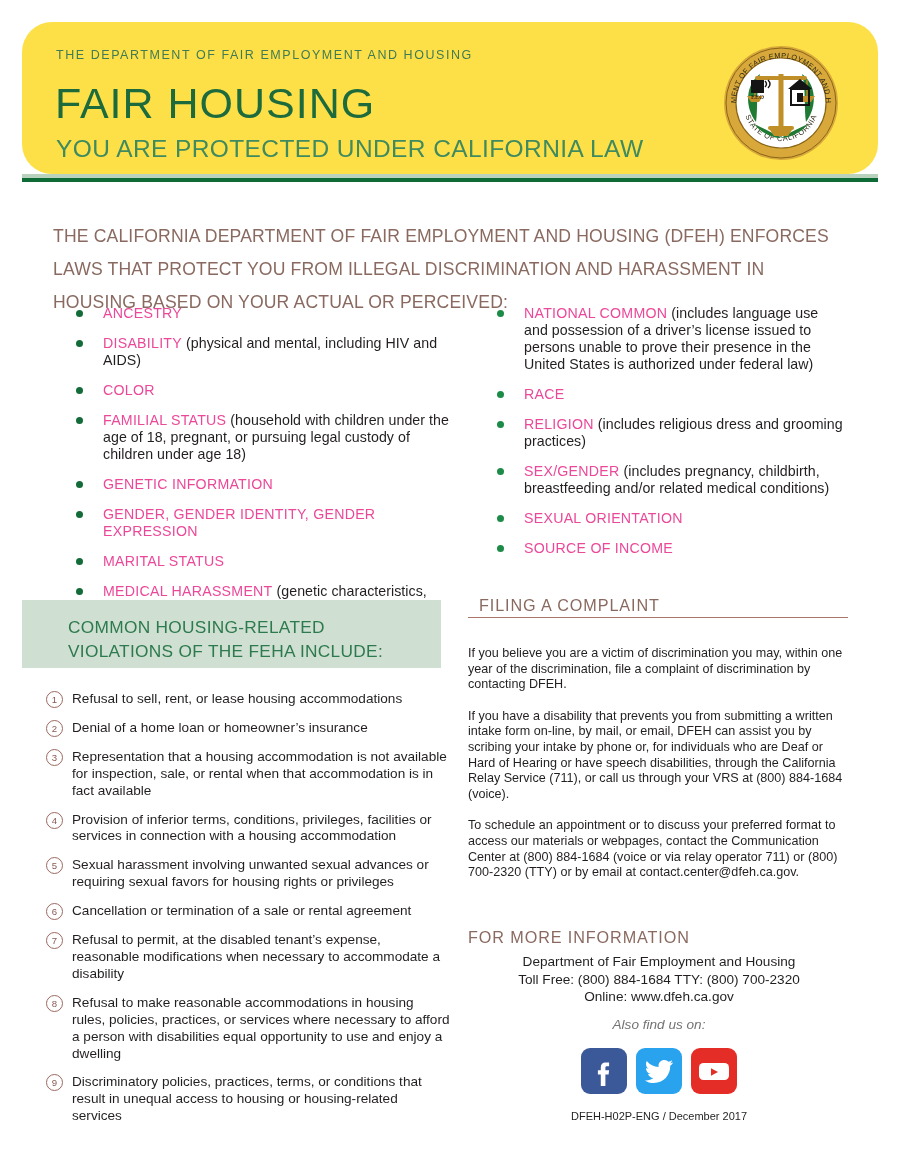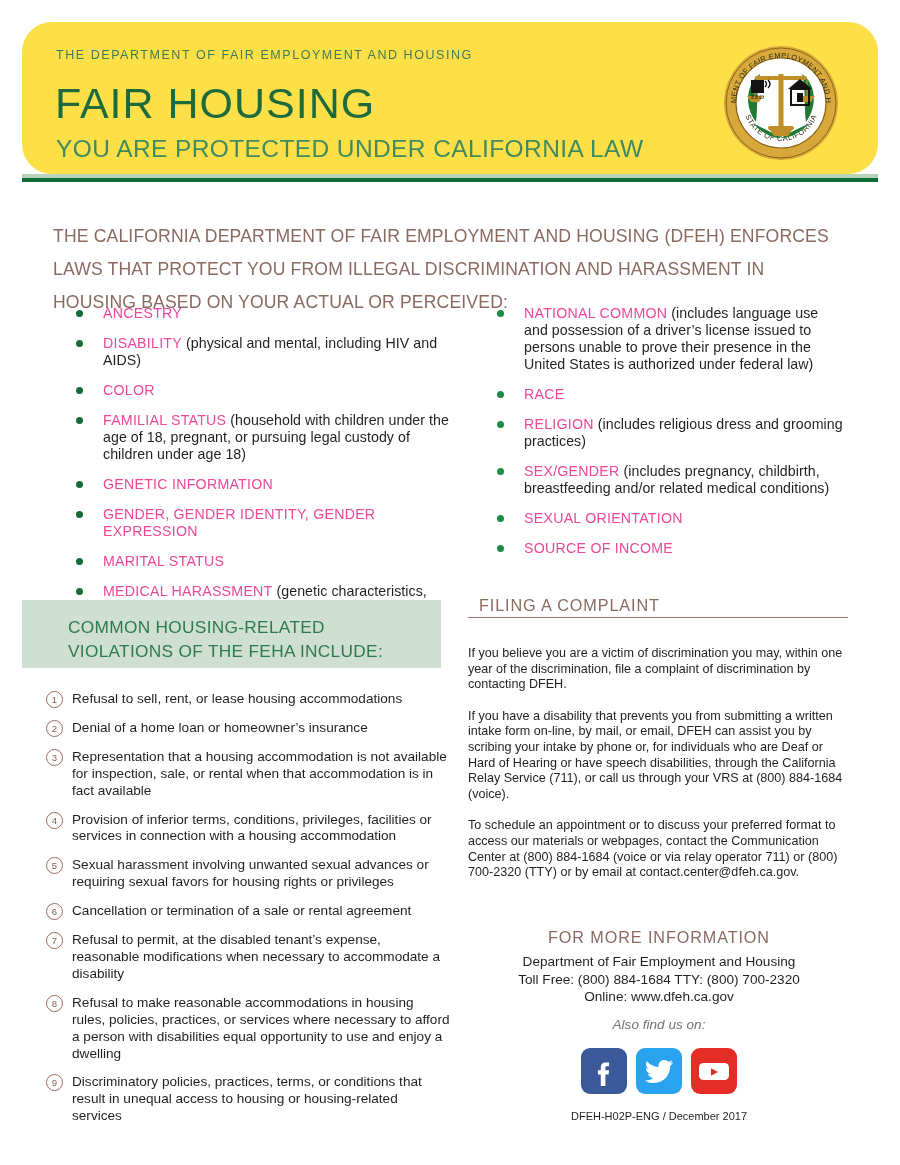"FOR MORE INFORMATION" .fmi-head { text-align: center -> left }
